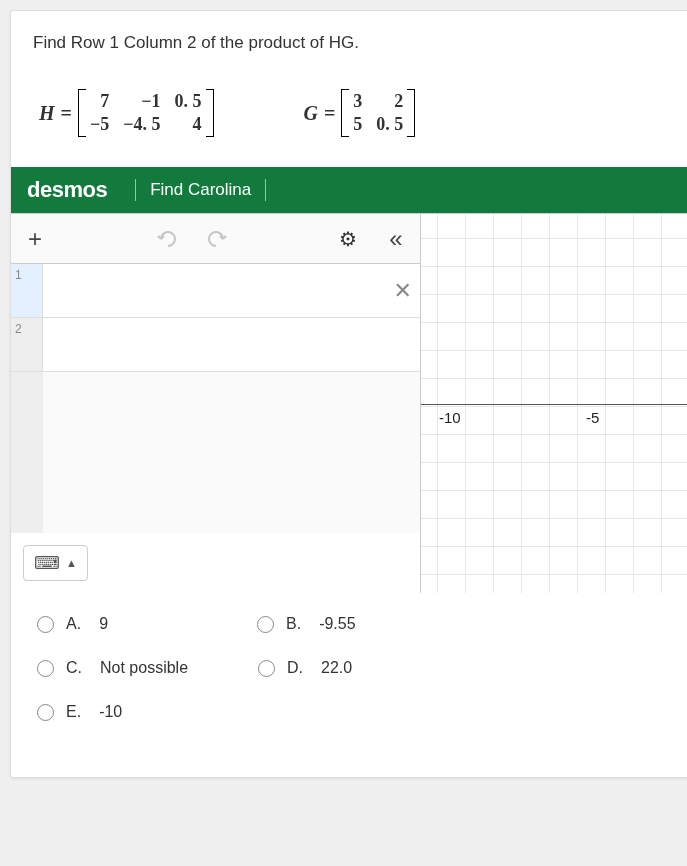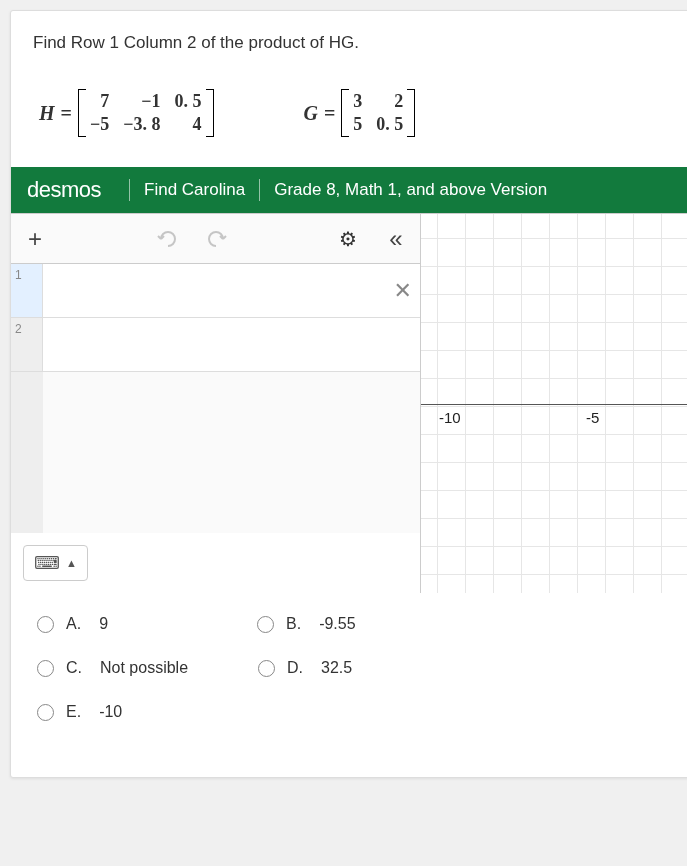"−3. 8" span { text: 3. 8 -> 4. 5 }
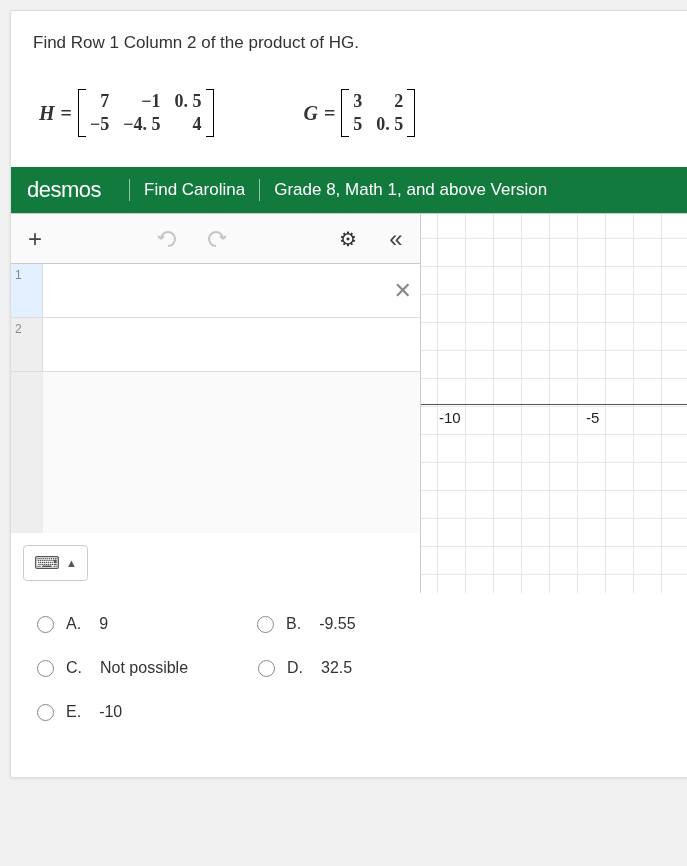"desmos" .desmos-bar .logo { font-weight: normal -> bold }
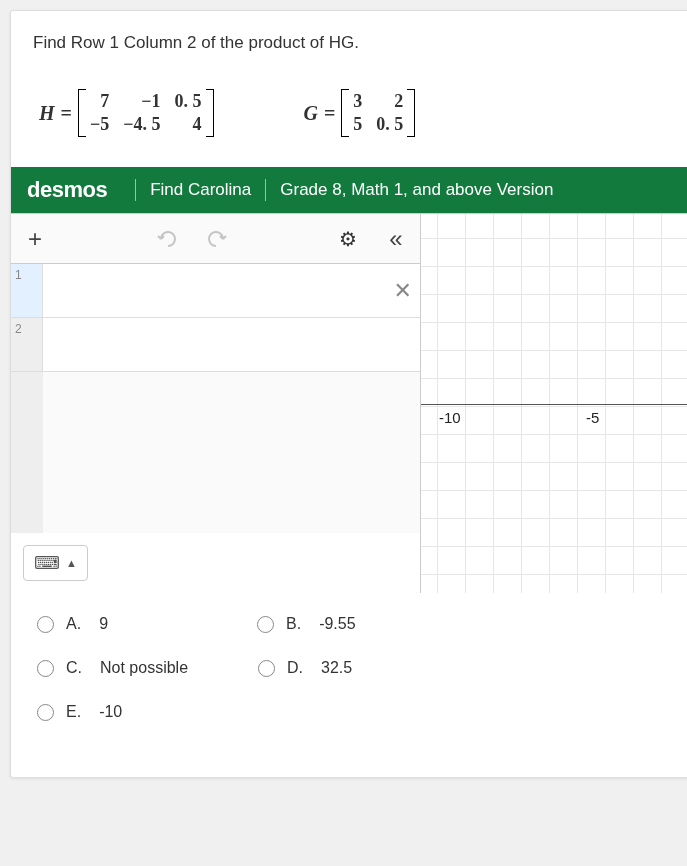"Grade 8, Math 1, and" span { html: <span>Grade 8, Math 1, and above Version</span> -> none }
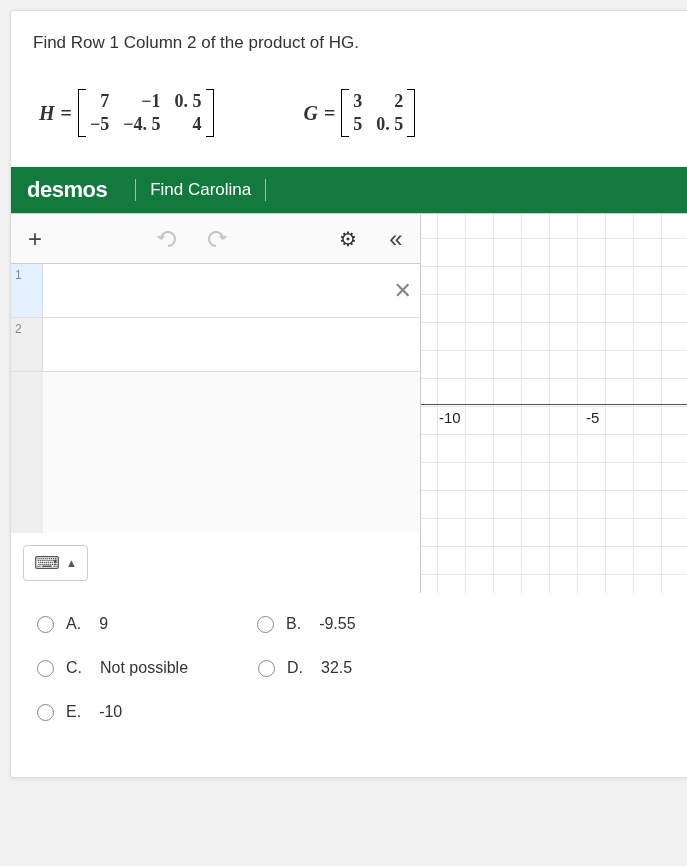"32.5" span { text: 32.5 -> 22.0 }
